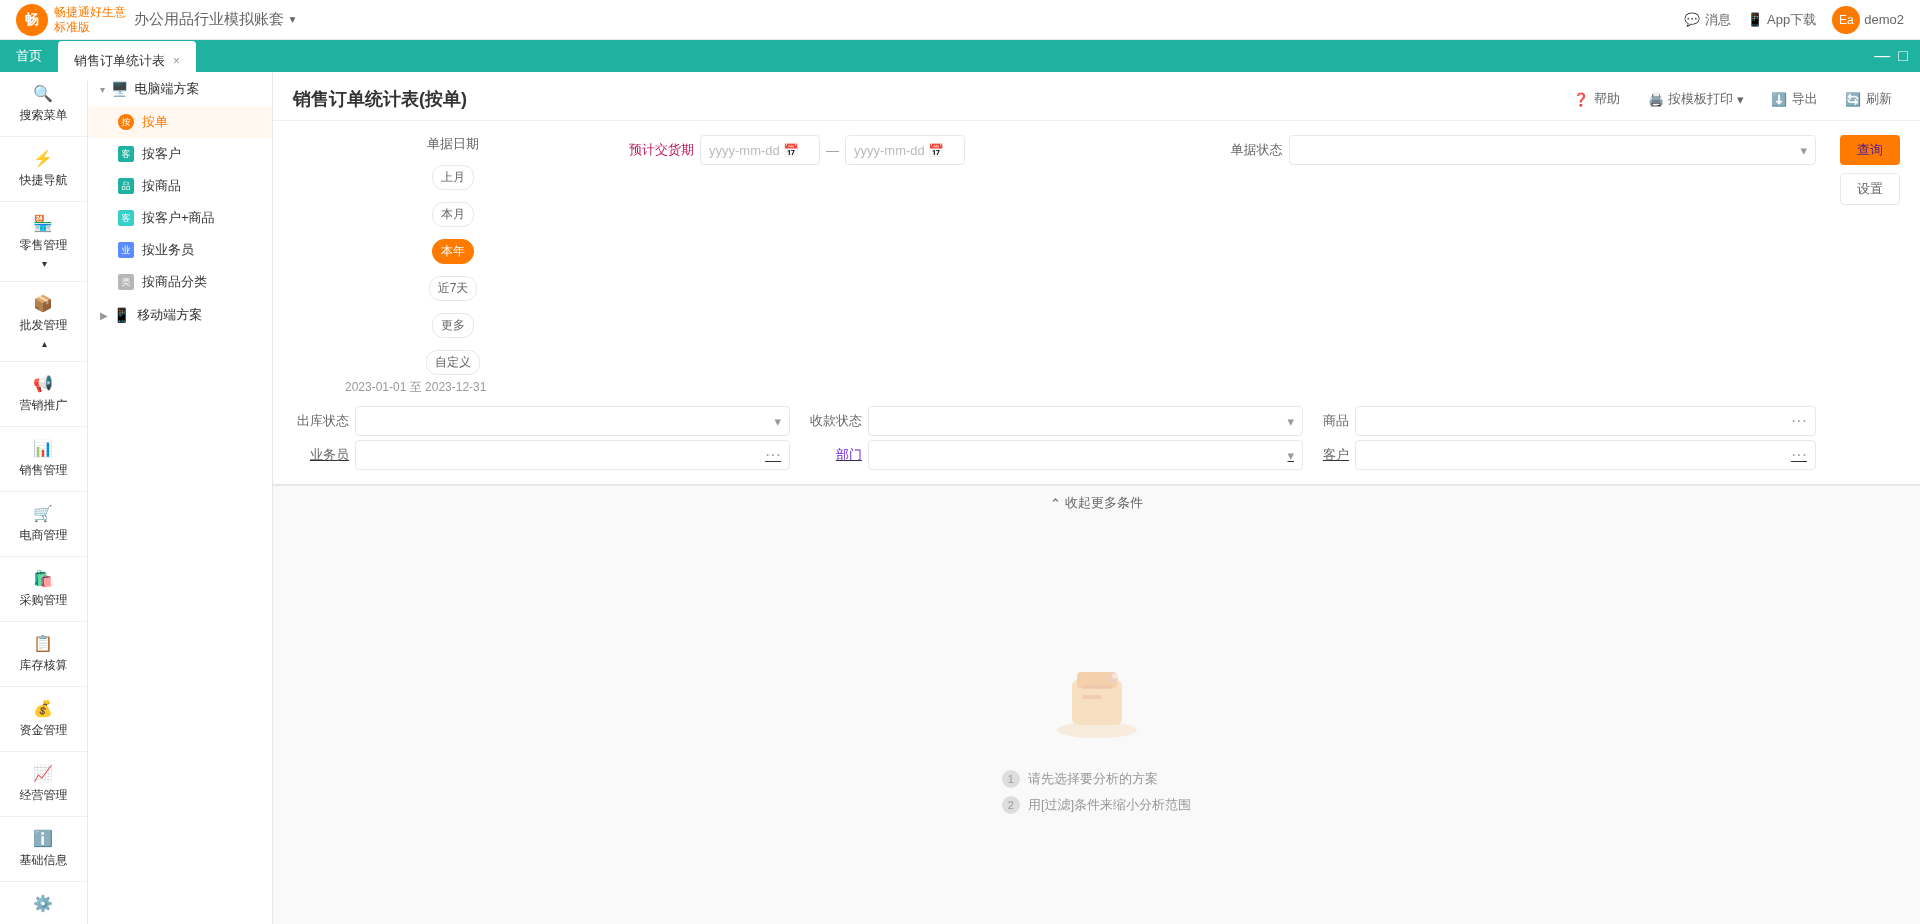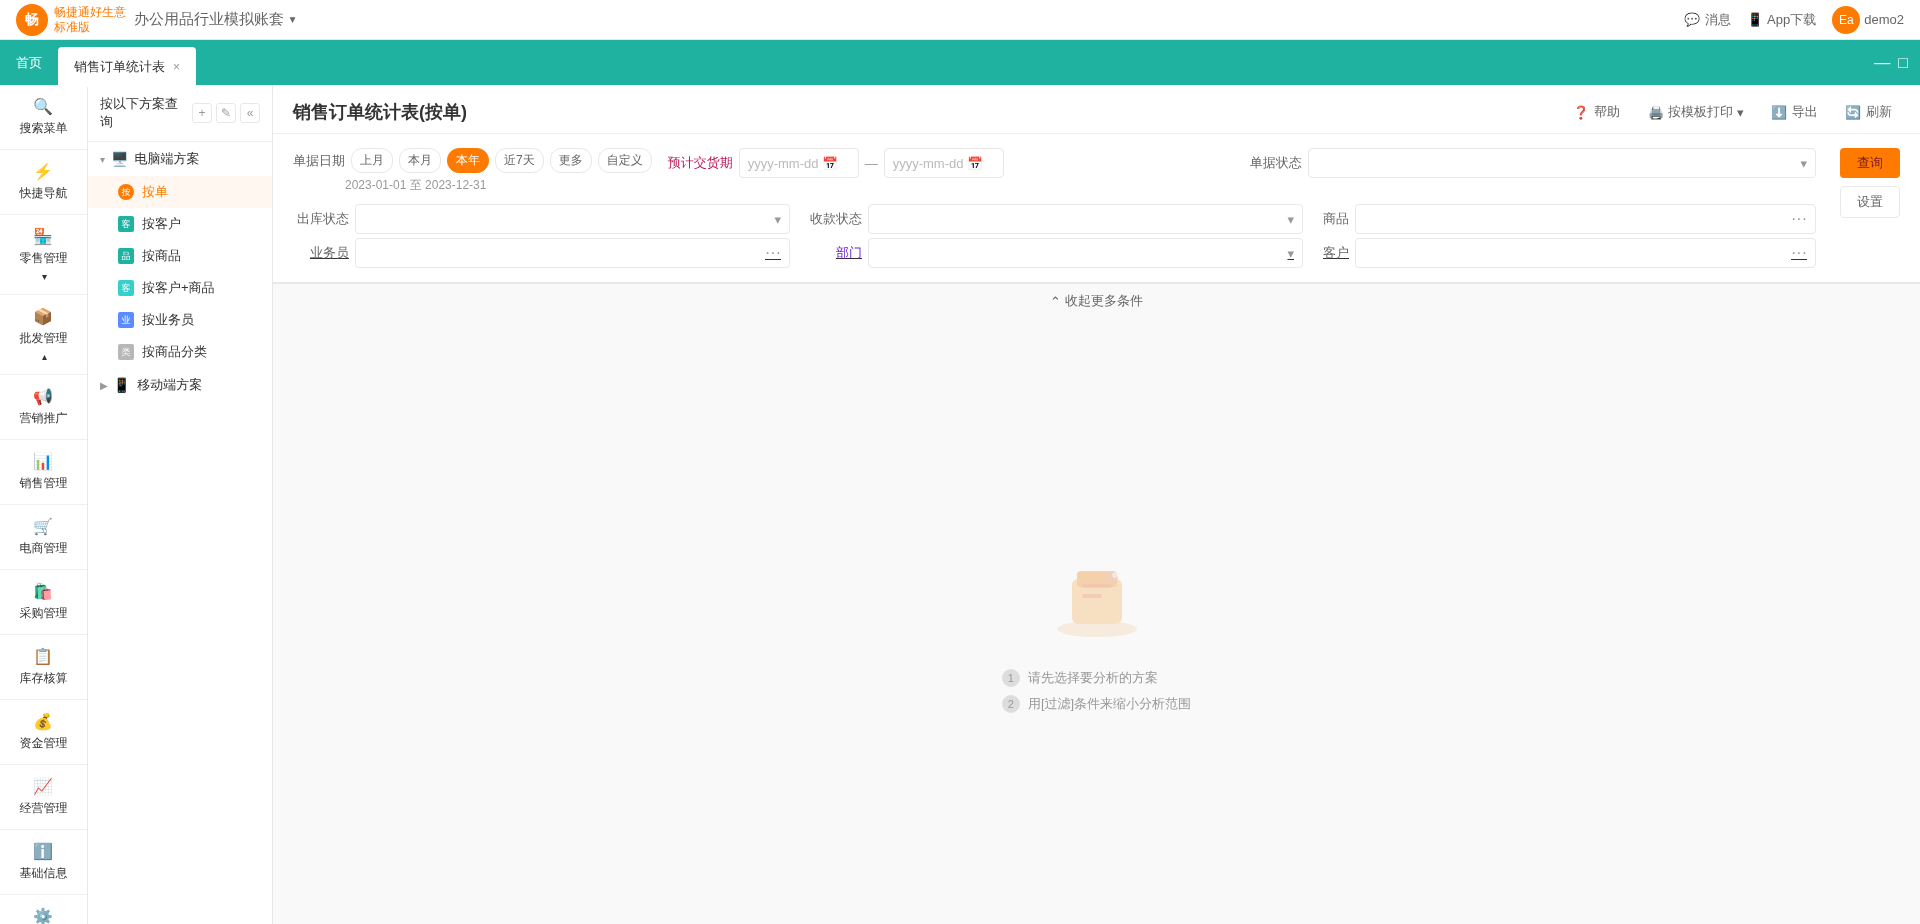"首页" .tabbar { height: 45px -> 32px }
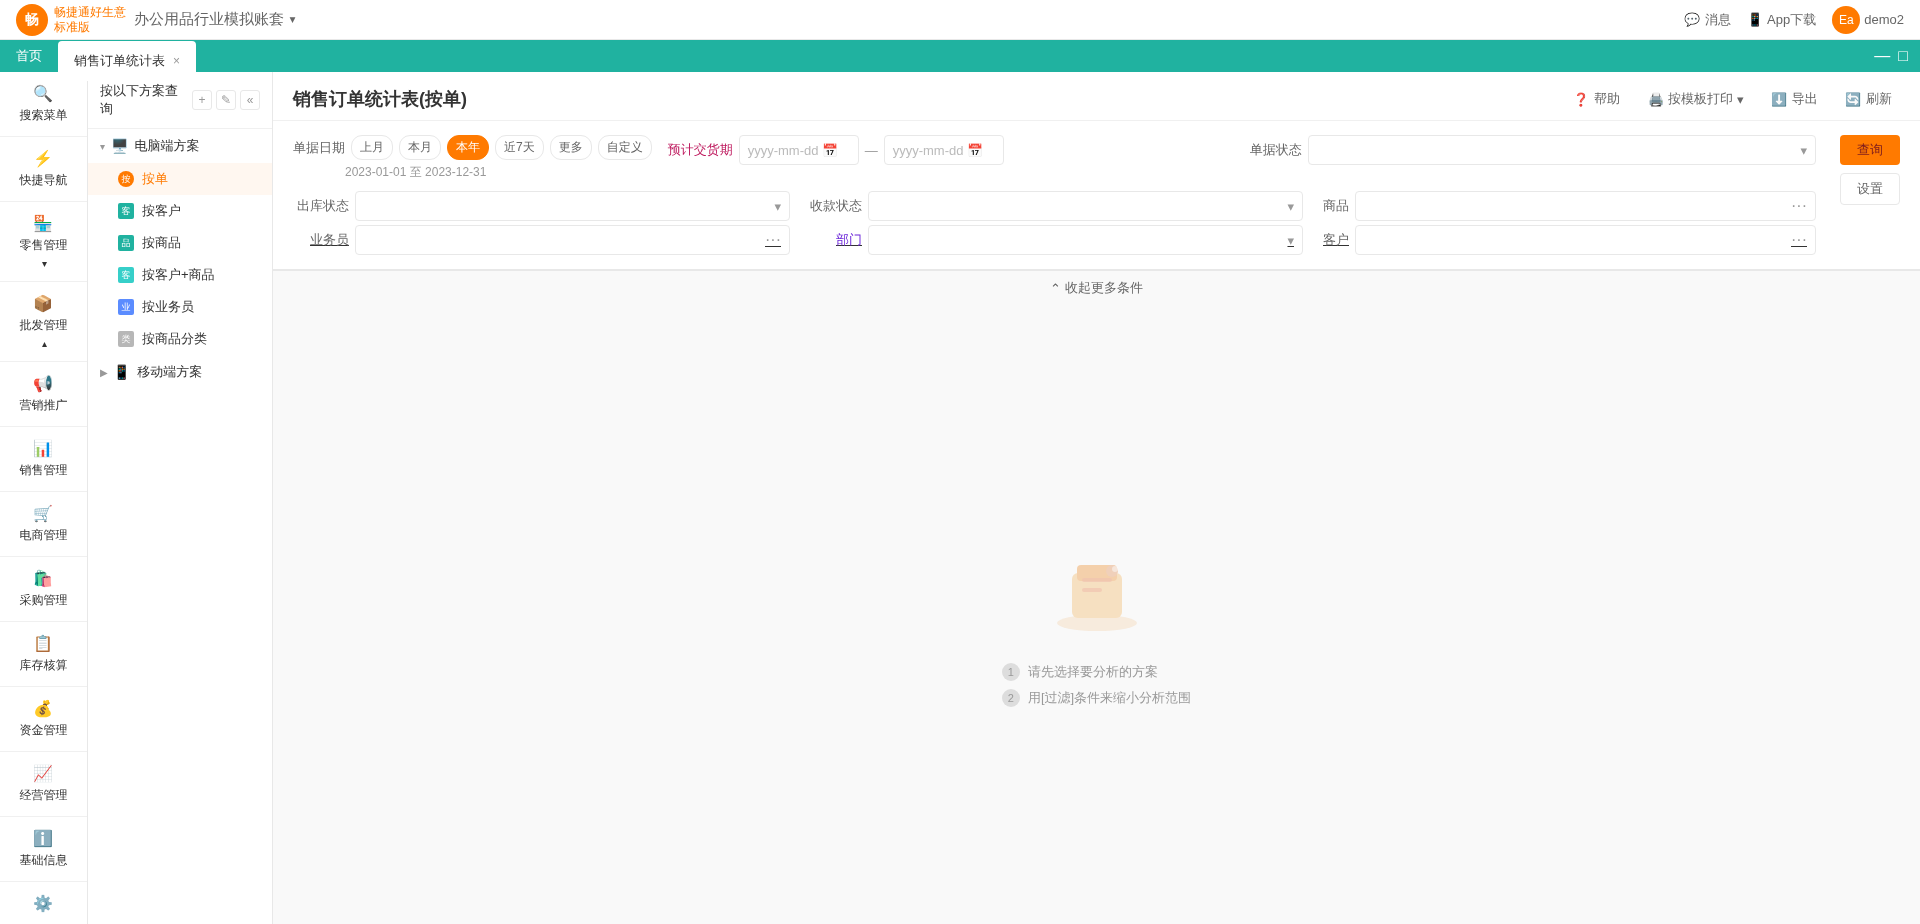"按以下方案查询" div.scheme-panel-header { html: <div> <span>按以下方案查询</span> <div> <span>+</span> <span>✎</span> <span>«</span> </div> </div> -> none }
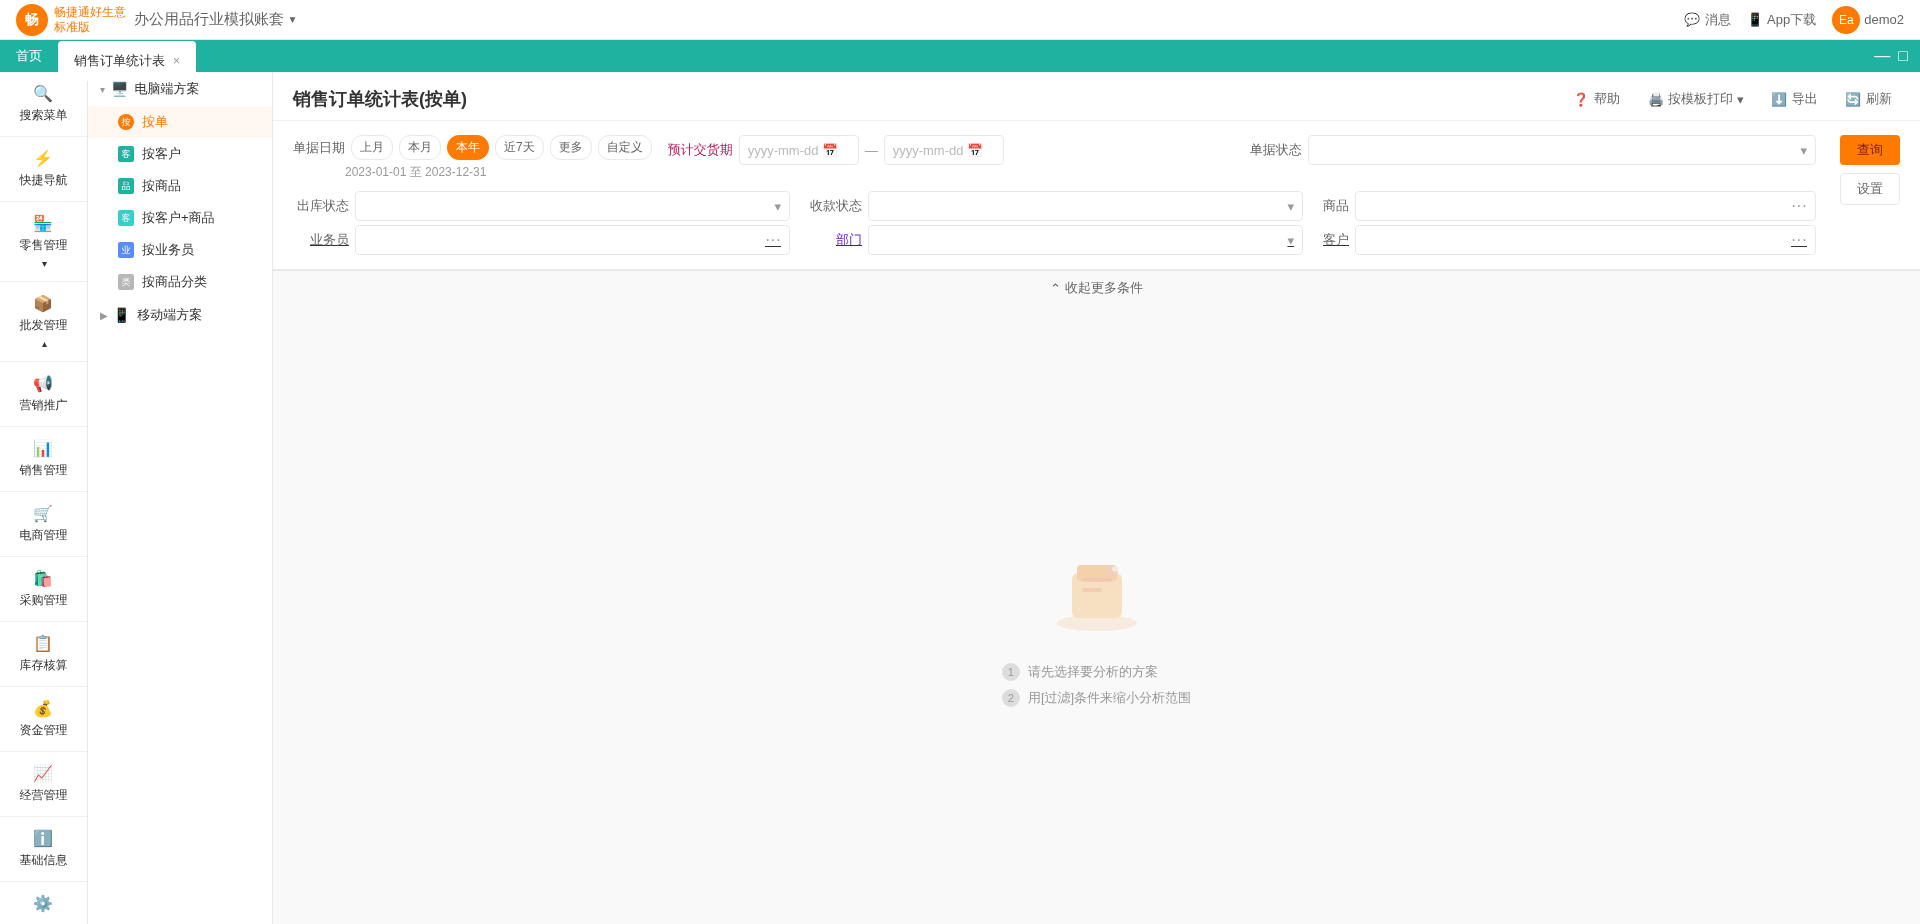"单据日期" div { flex-direction: none -> column; gap: 6px -> 12px }
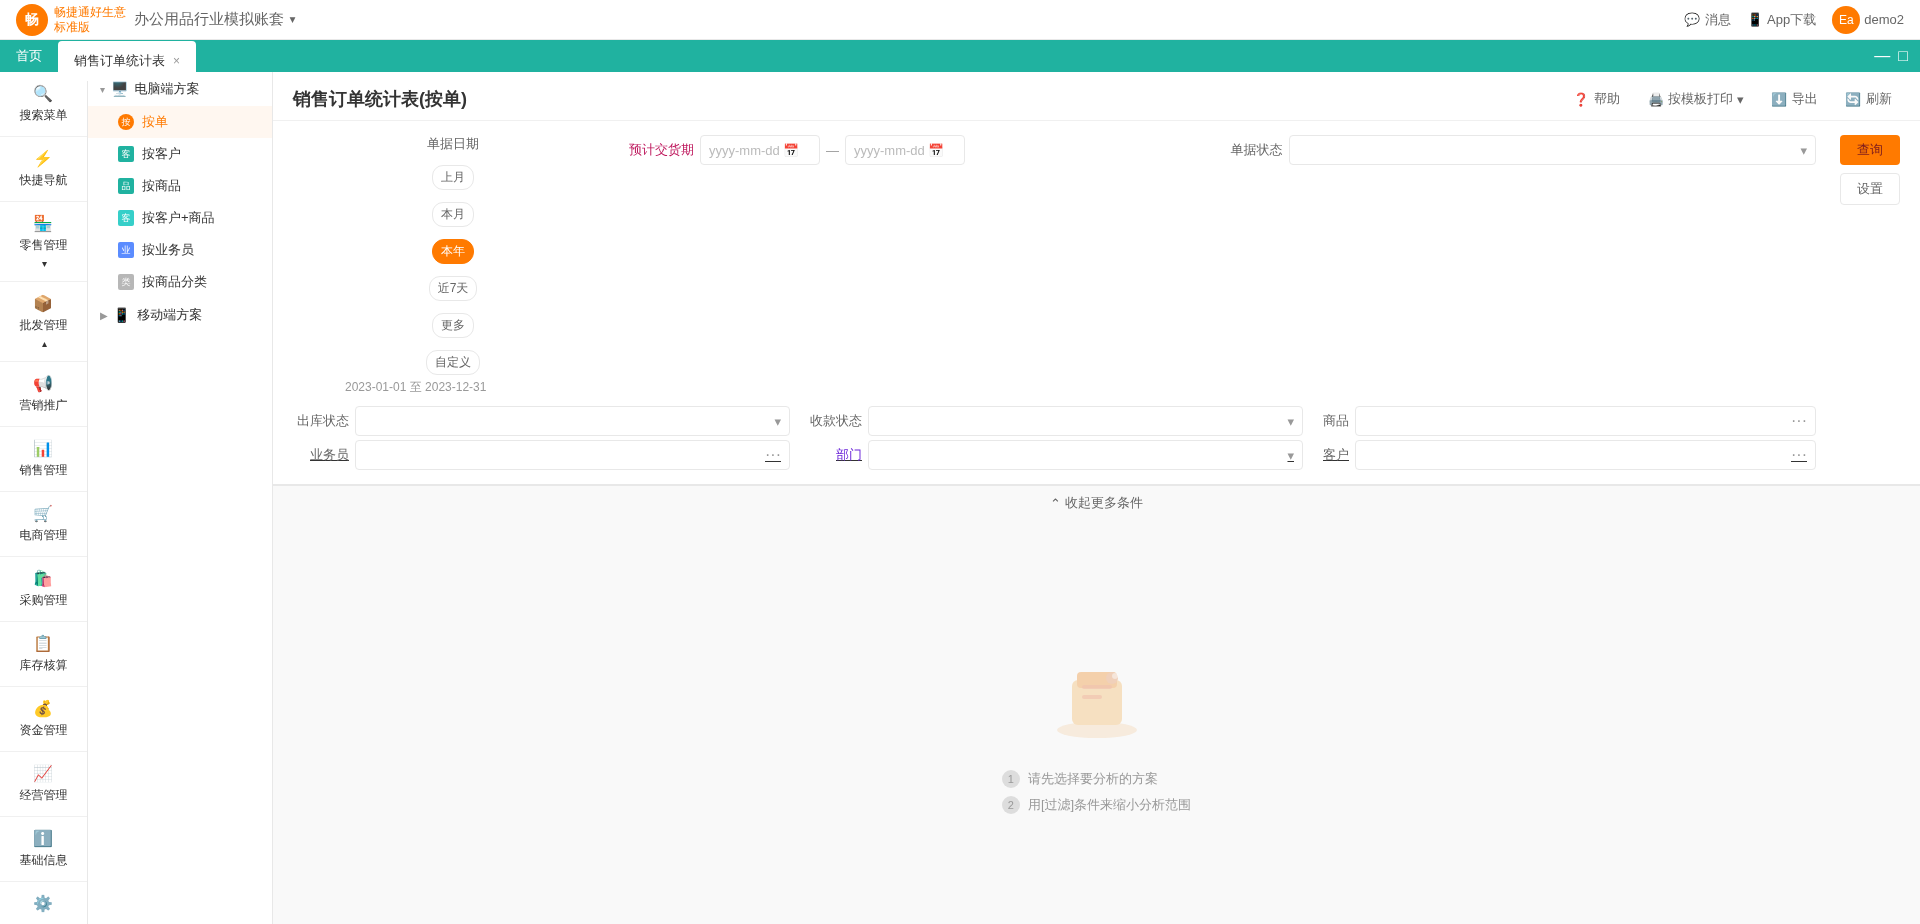"查询" .query-btn { color: #7f1d1d -> #4c1d95 }
